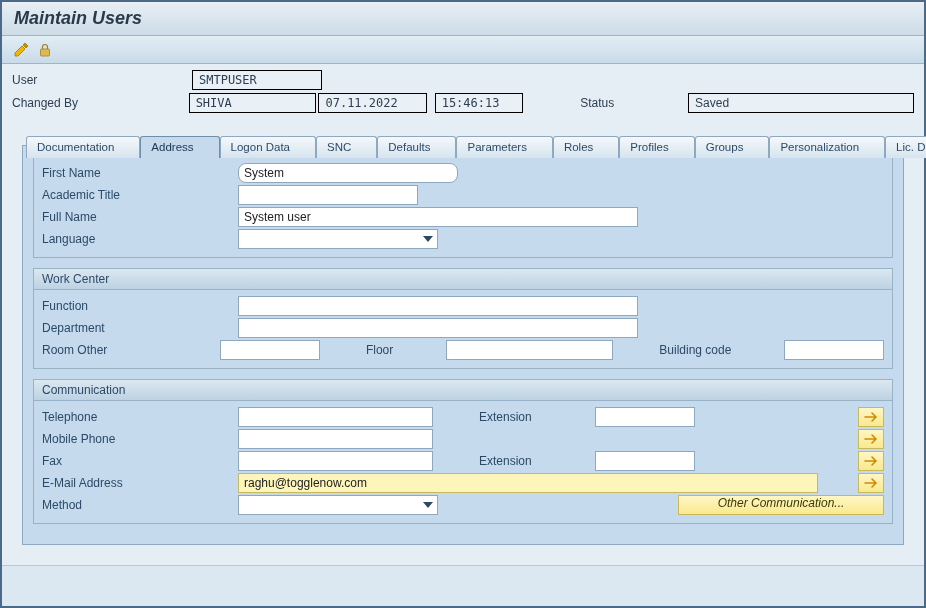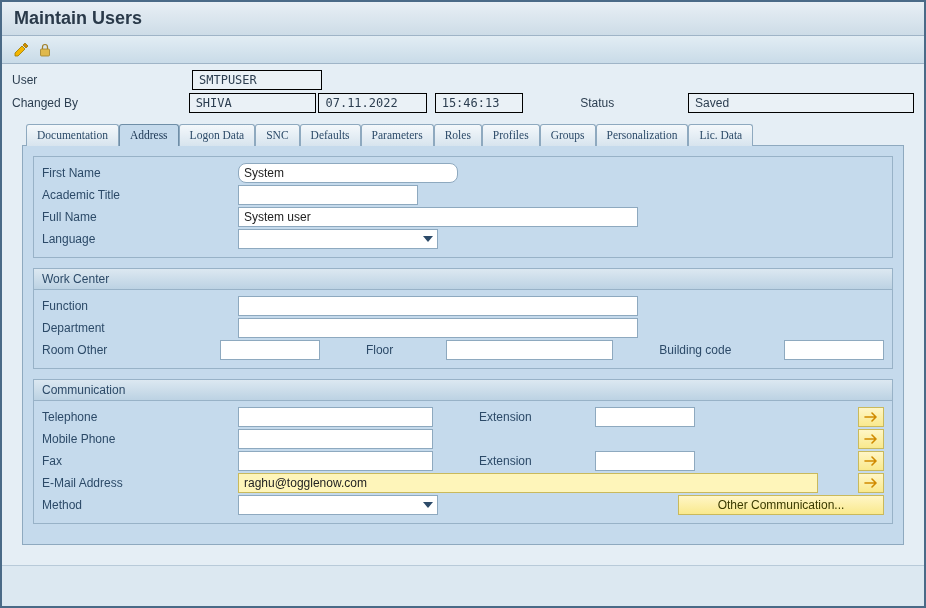"Maintain Users" .titlebar h1 { font-style: none -> italic }
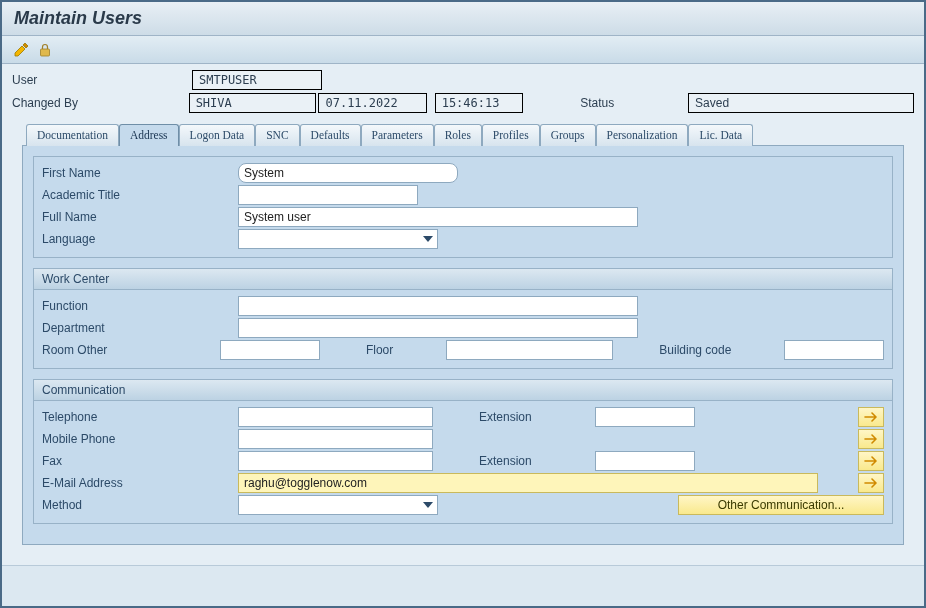"Documentation" .tab { font-family: Liberation Serif, serif -> none; padding: 4px 10px 5px 10px -> 4px 25px 5px 10px; top: 1px -> 13px }
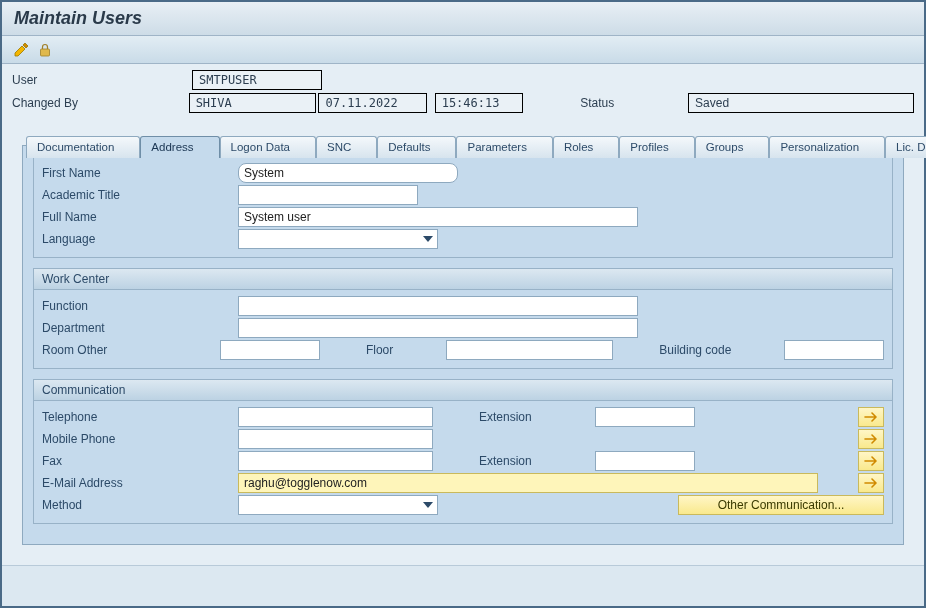"Other Communication..." .other-btn { align-items: center -> none; font-style: none -> italic }
